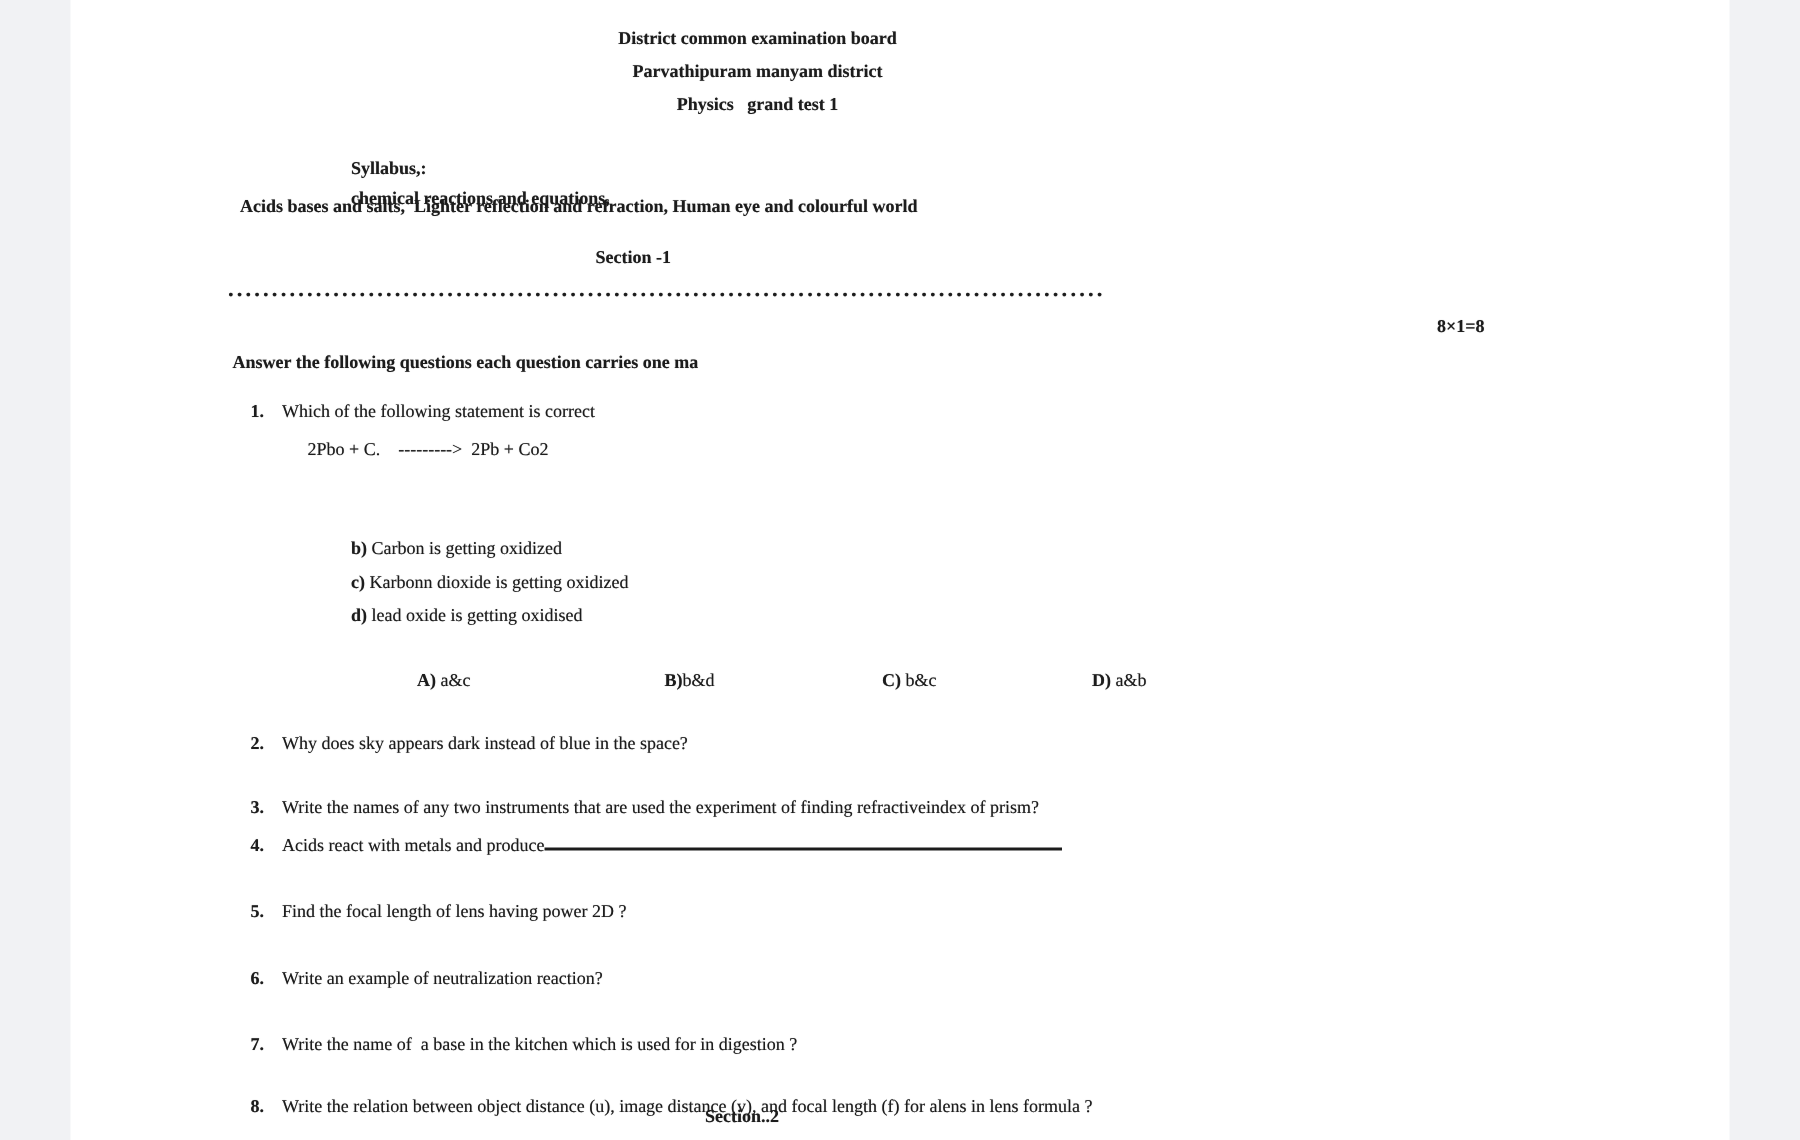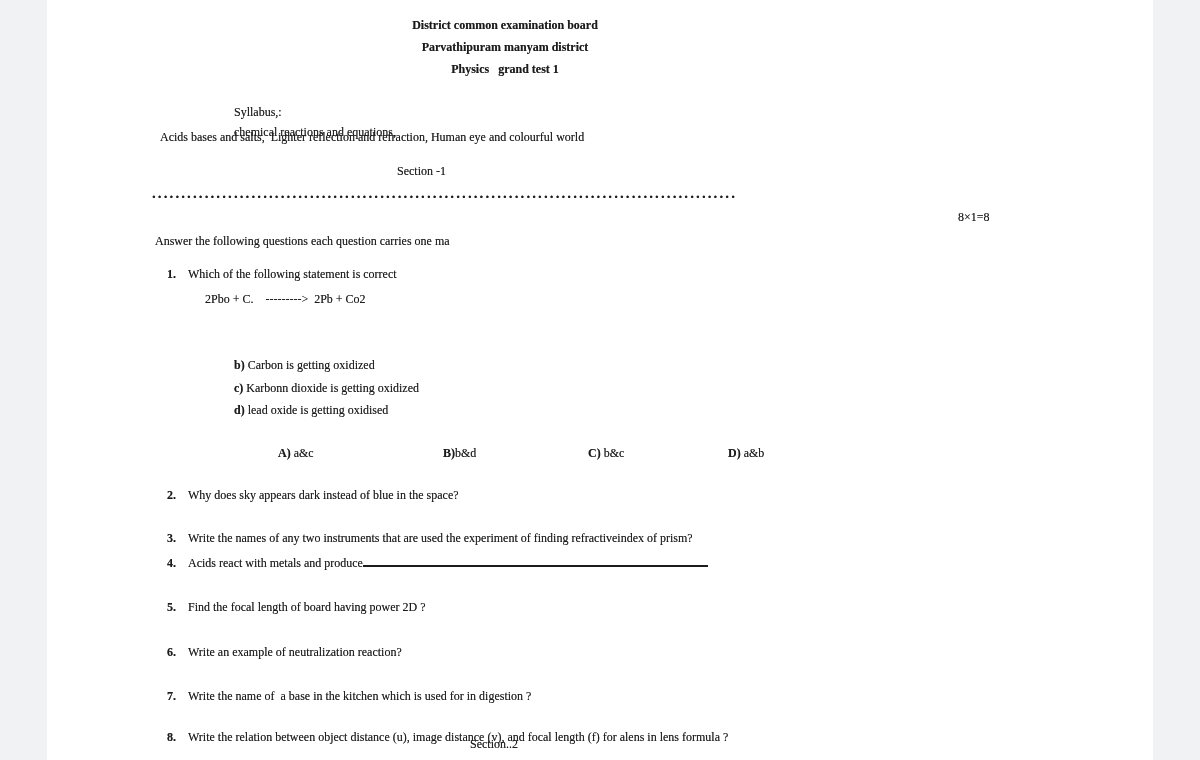"Syllabus,:" .b { font-weight: normal -> bold }
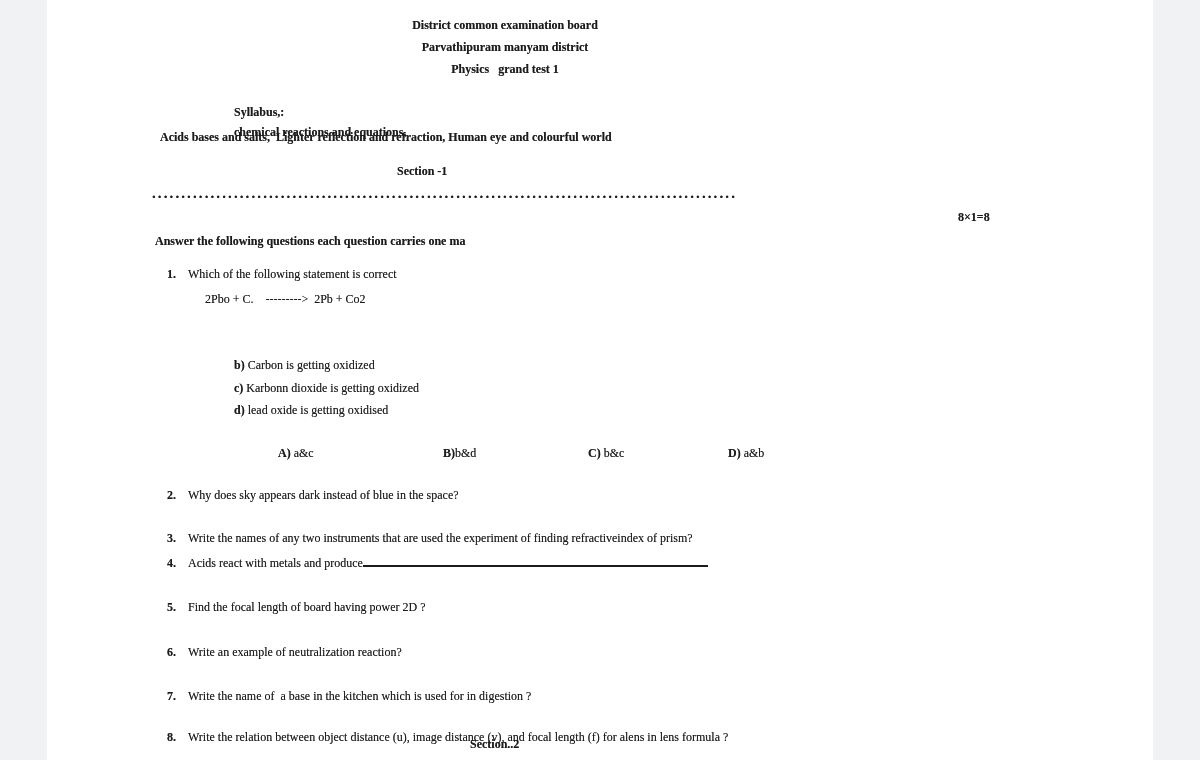"Find the focal length of" span { text: board -> lens }
